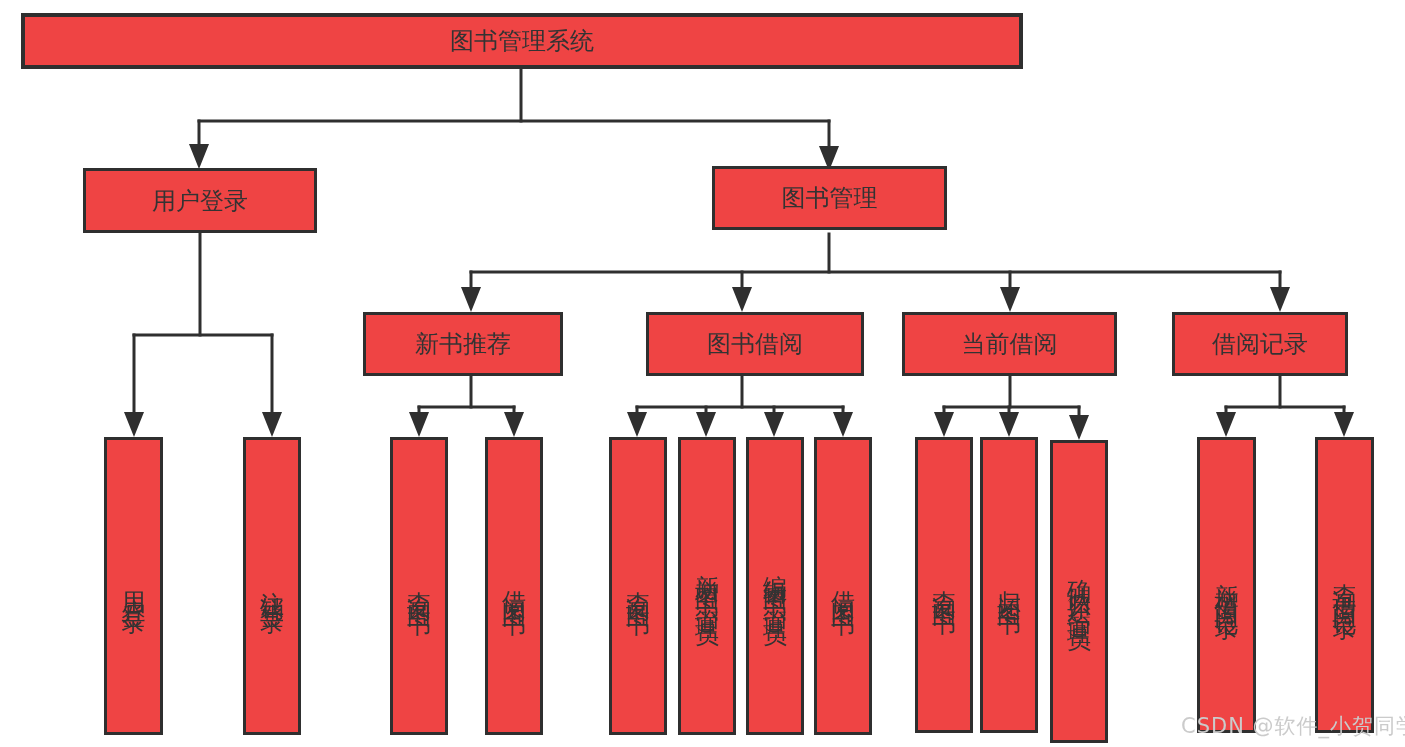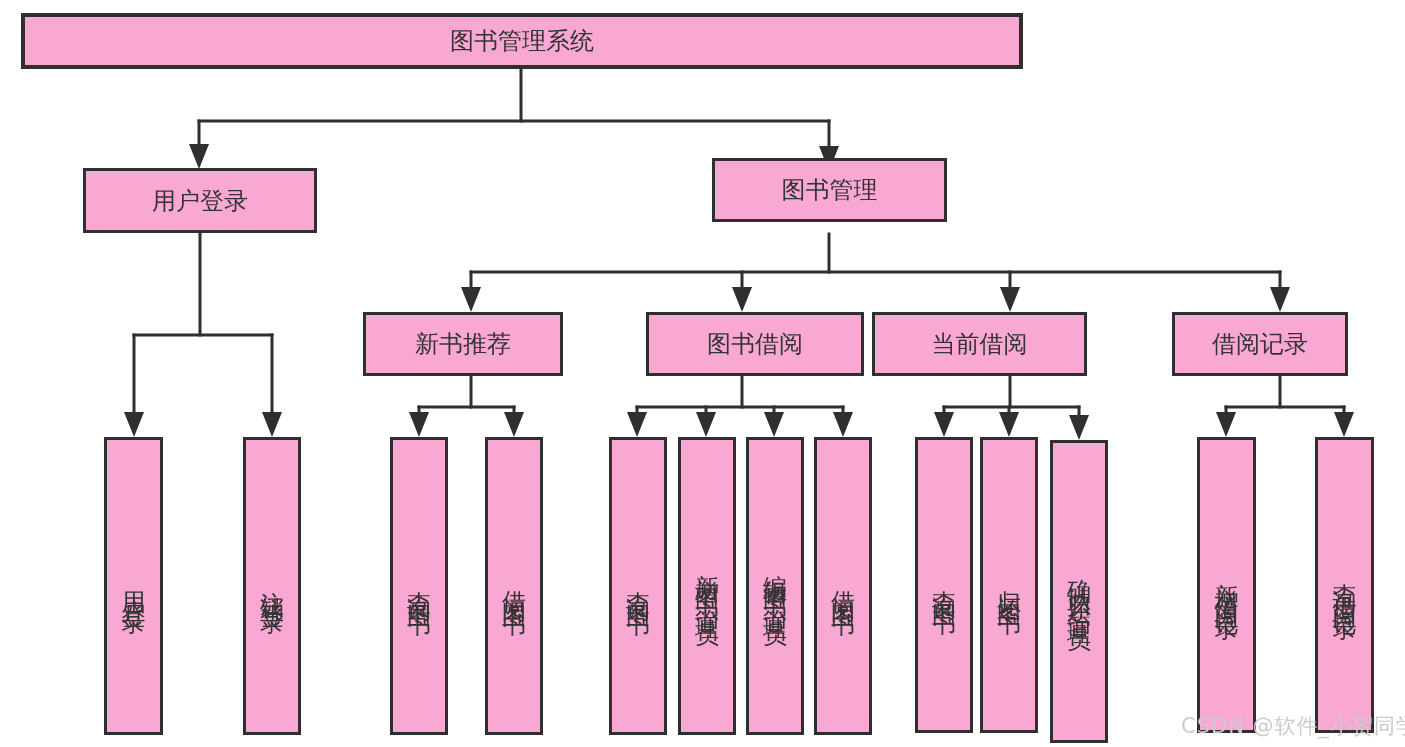"图书管理系统" .node { background: #f9a8d4 -> #ef4444 }
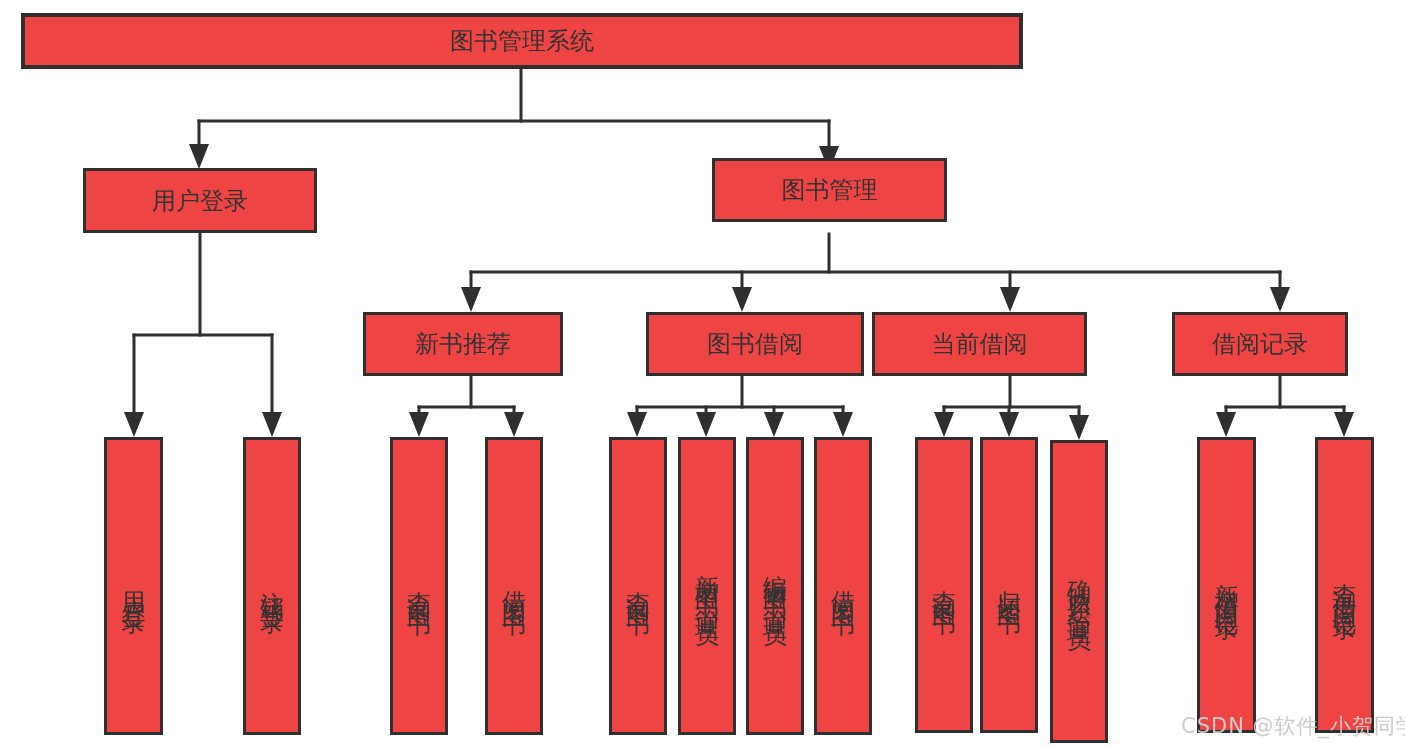"图书管理" div.node { top: 158px -> 166px }
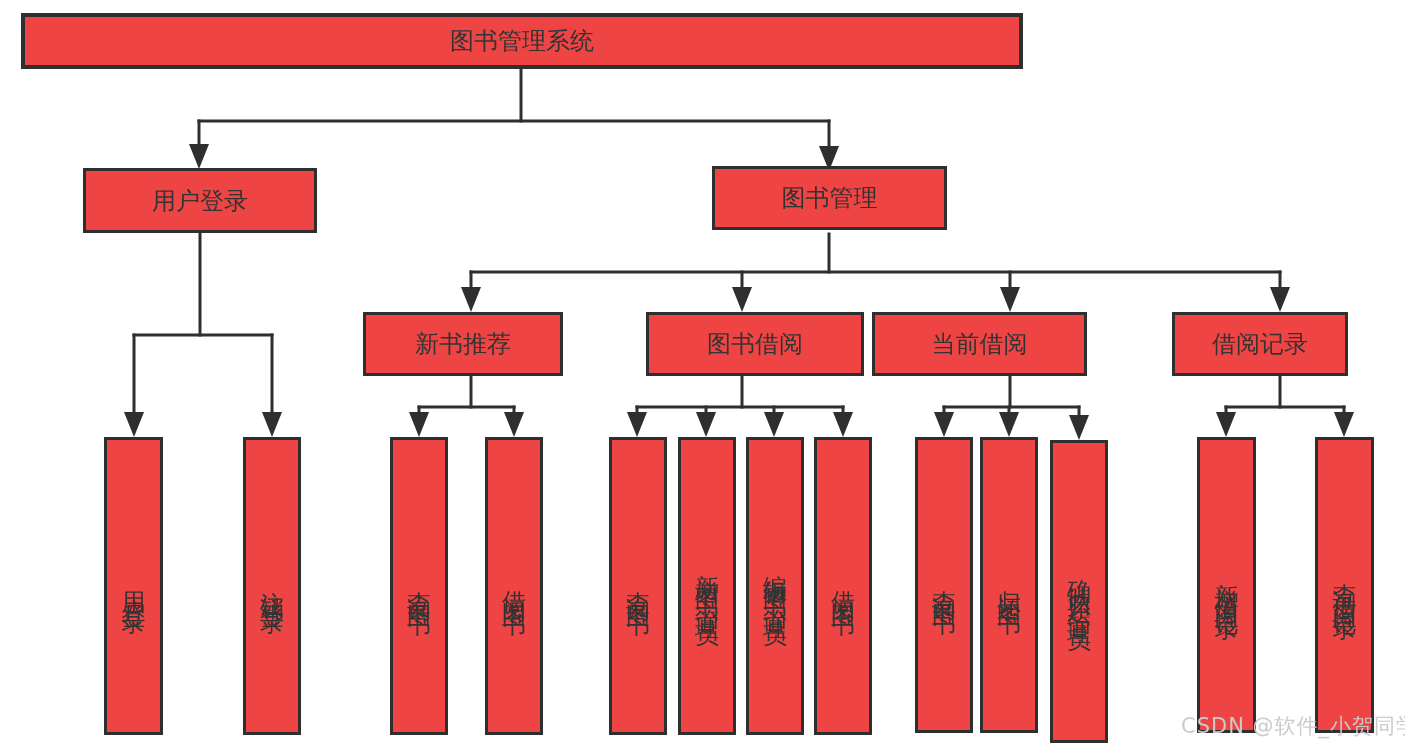"当前借阅" div.node { left: 872px -> 902px }
